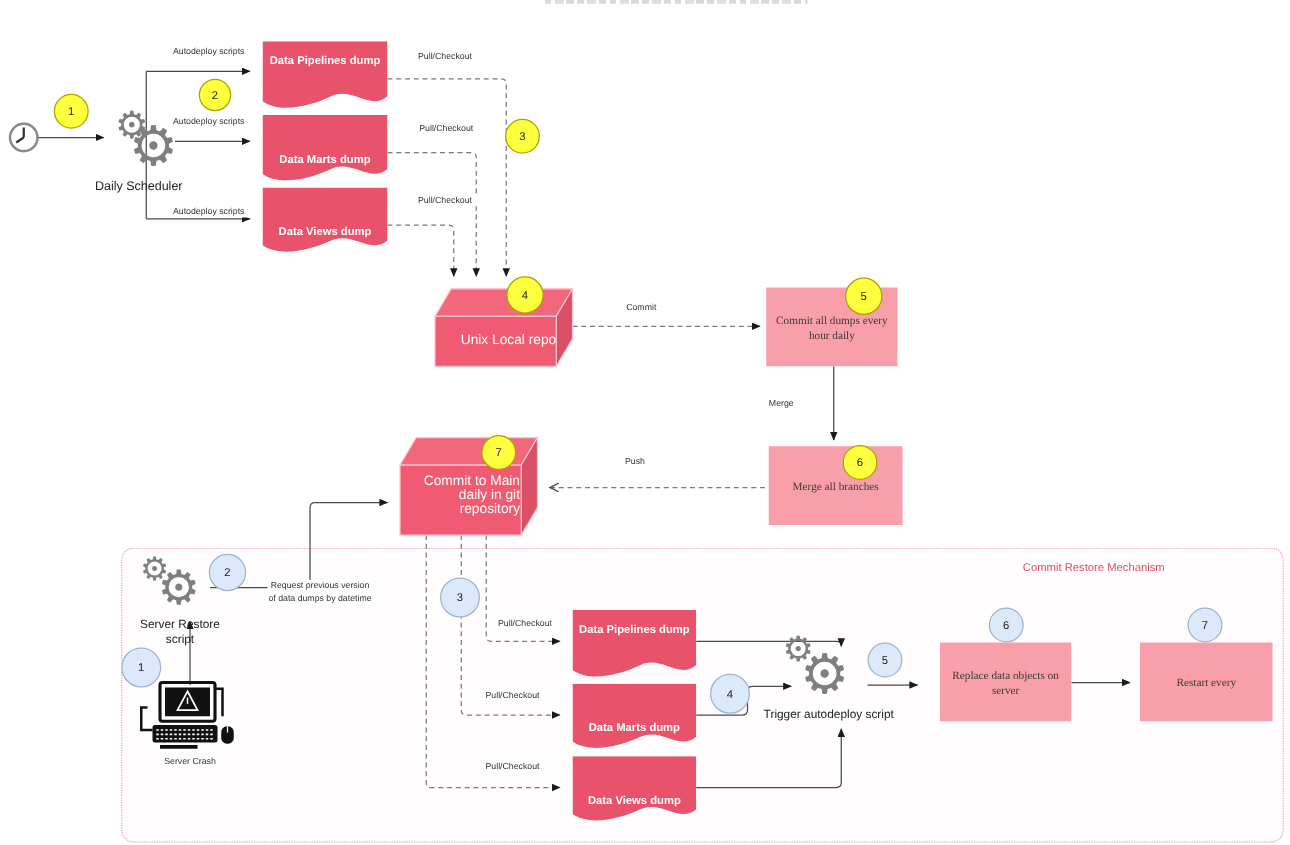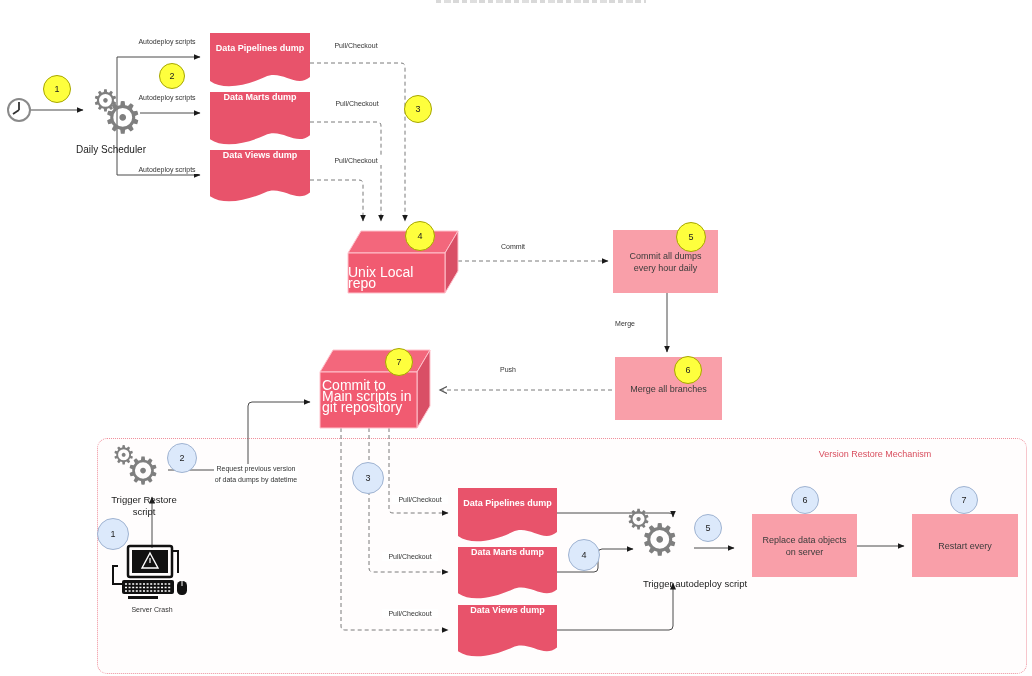"Data Marts dump" .dump-label.one { padding-top: 0 -> 30px }
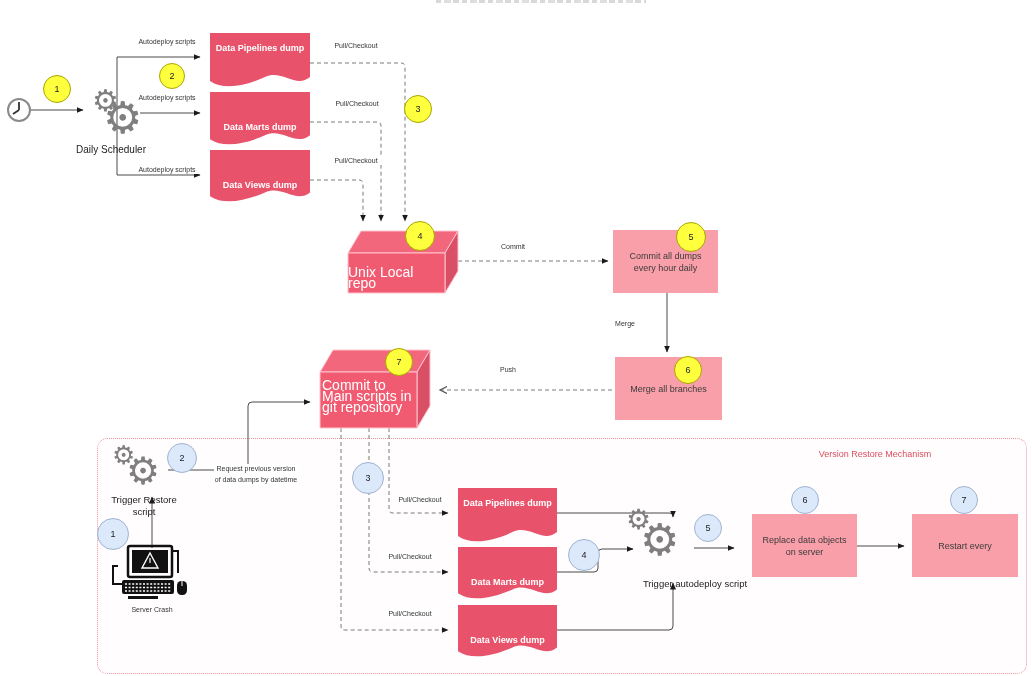"Commit all dumps every hour" .pbox { font-family: none -> Liberation Serif, serif }
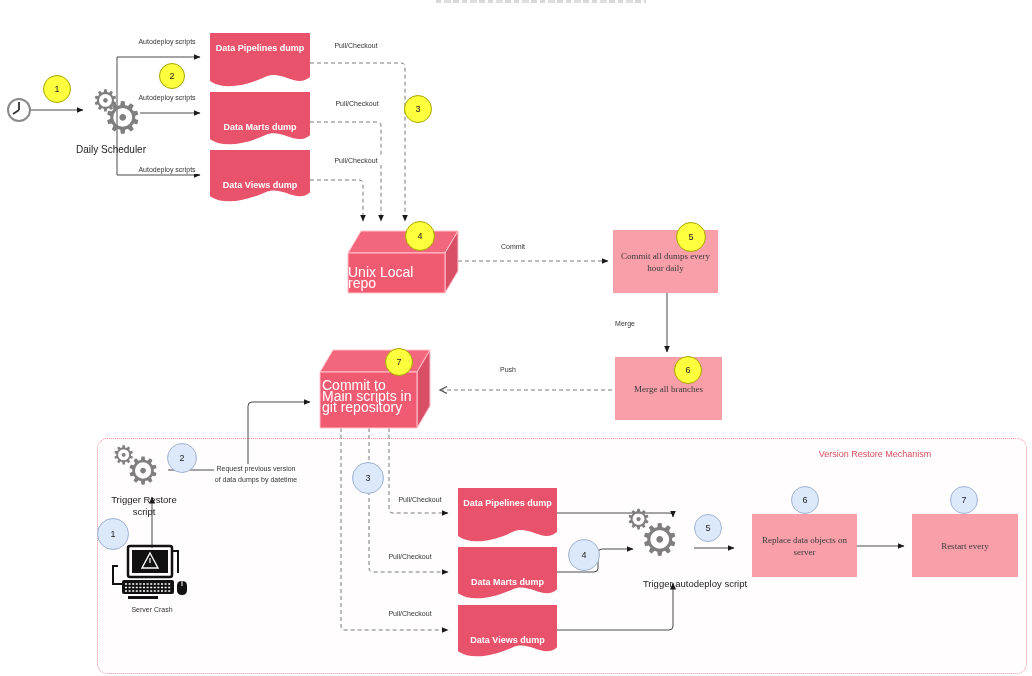"Unix Local repo" .cube-text { font-size: 14px -> 11px; text-align: left -> right }
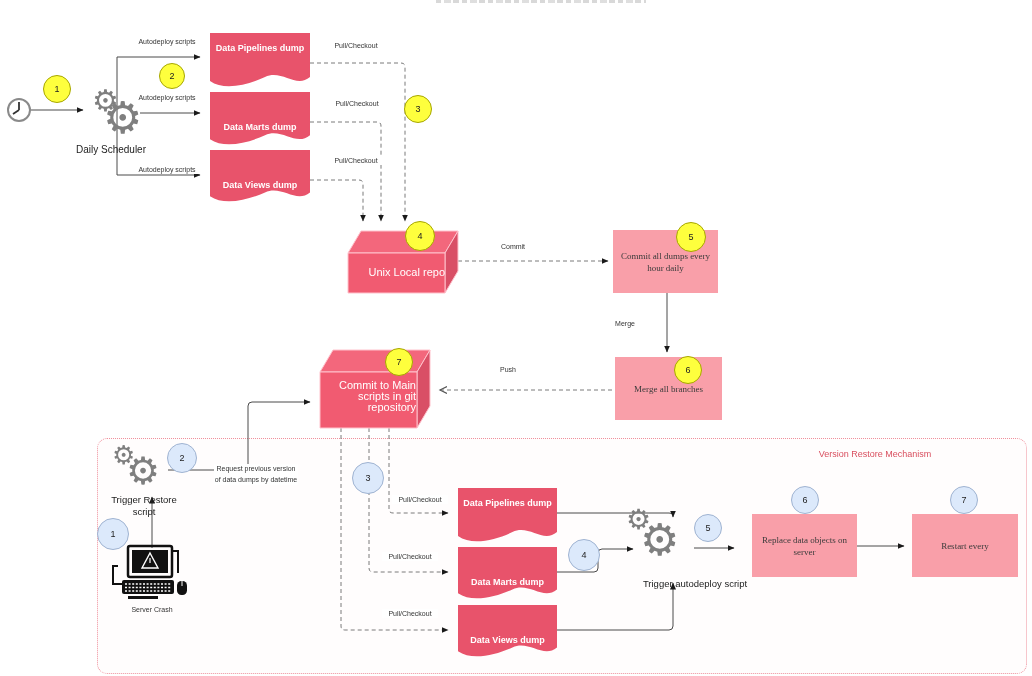"Commit to Main scripts in" div.abs { text: scripts -> daily }
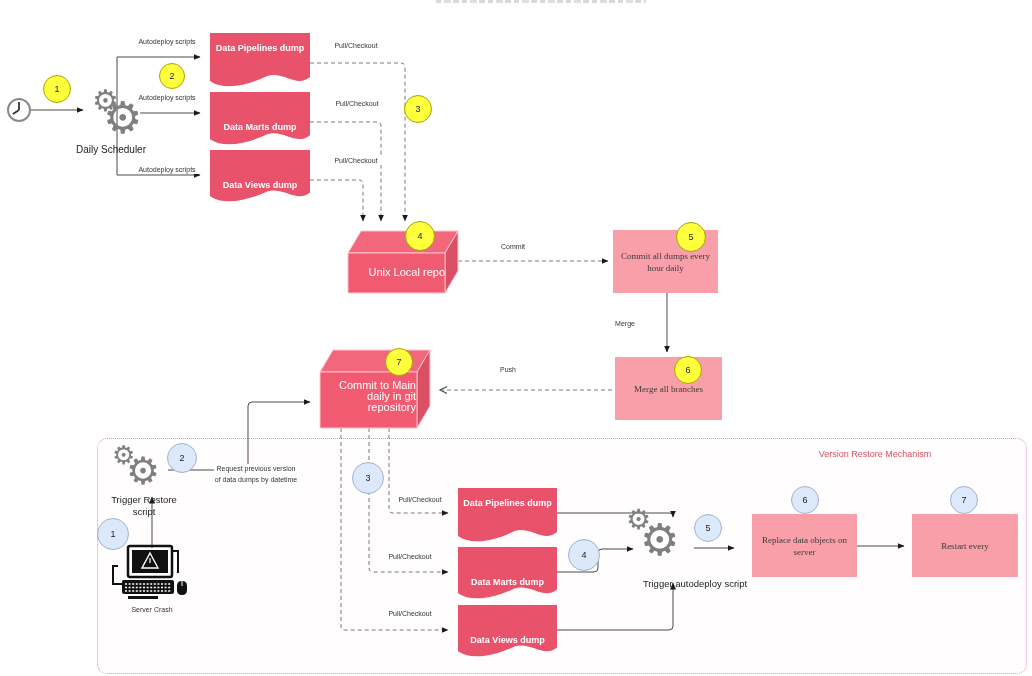"Version Restore Mechanism" div.abs { text: Version -> Commit }
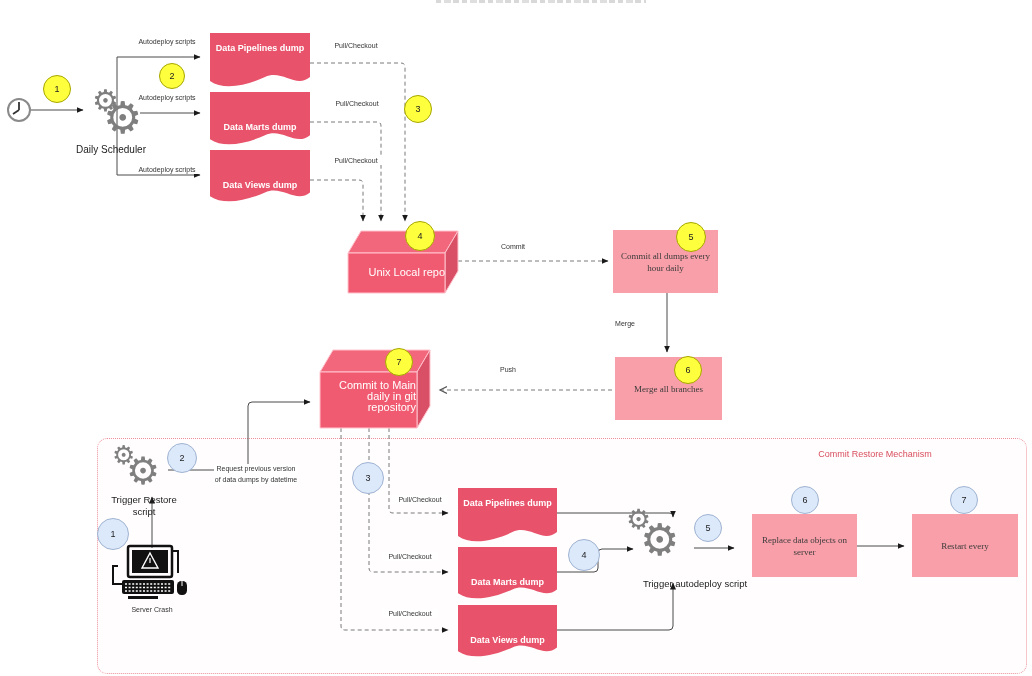"Trigger Restore script" div.abs { text: Trigger -> Server }
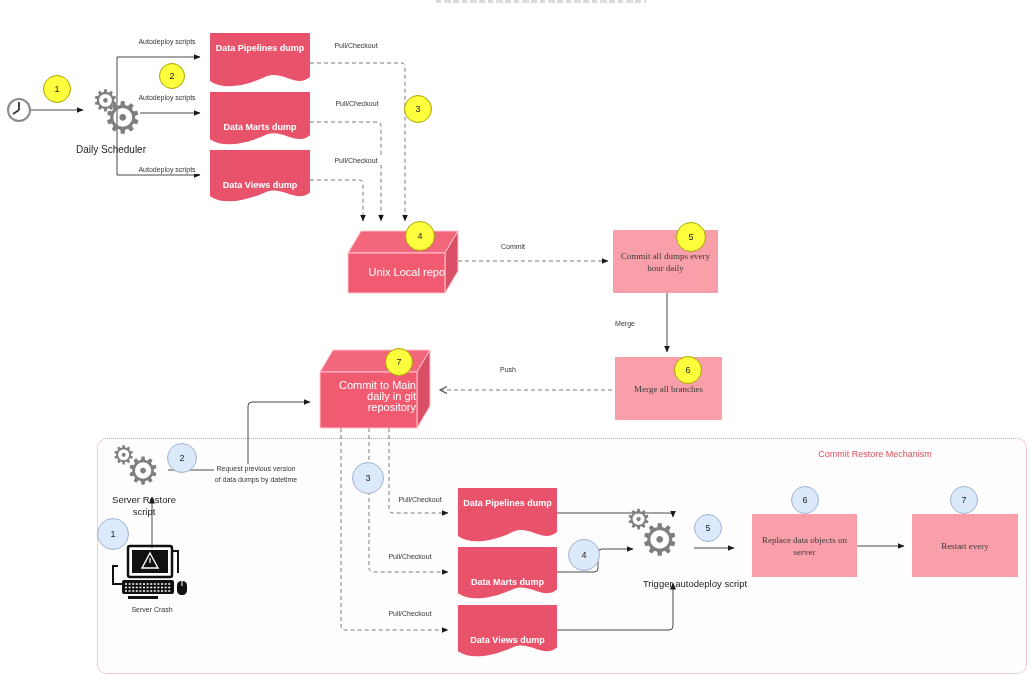"Trigger autodeploy script" div.abs { margin-left: 32px -> none; top: 578px -> 566px }
